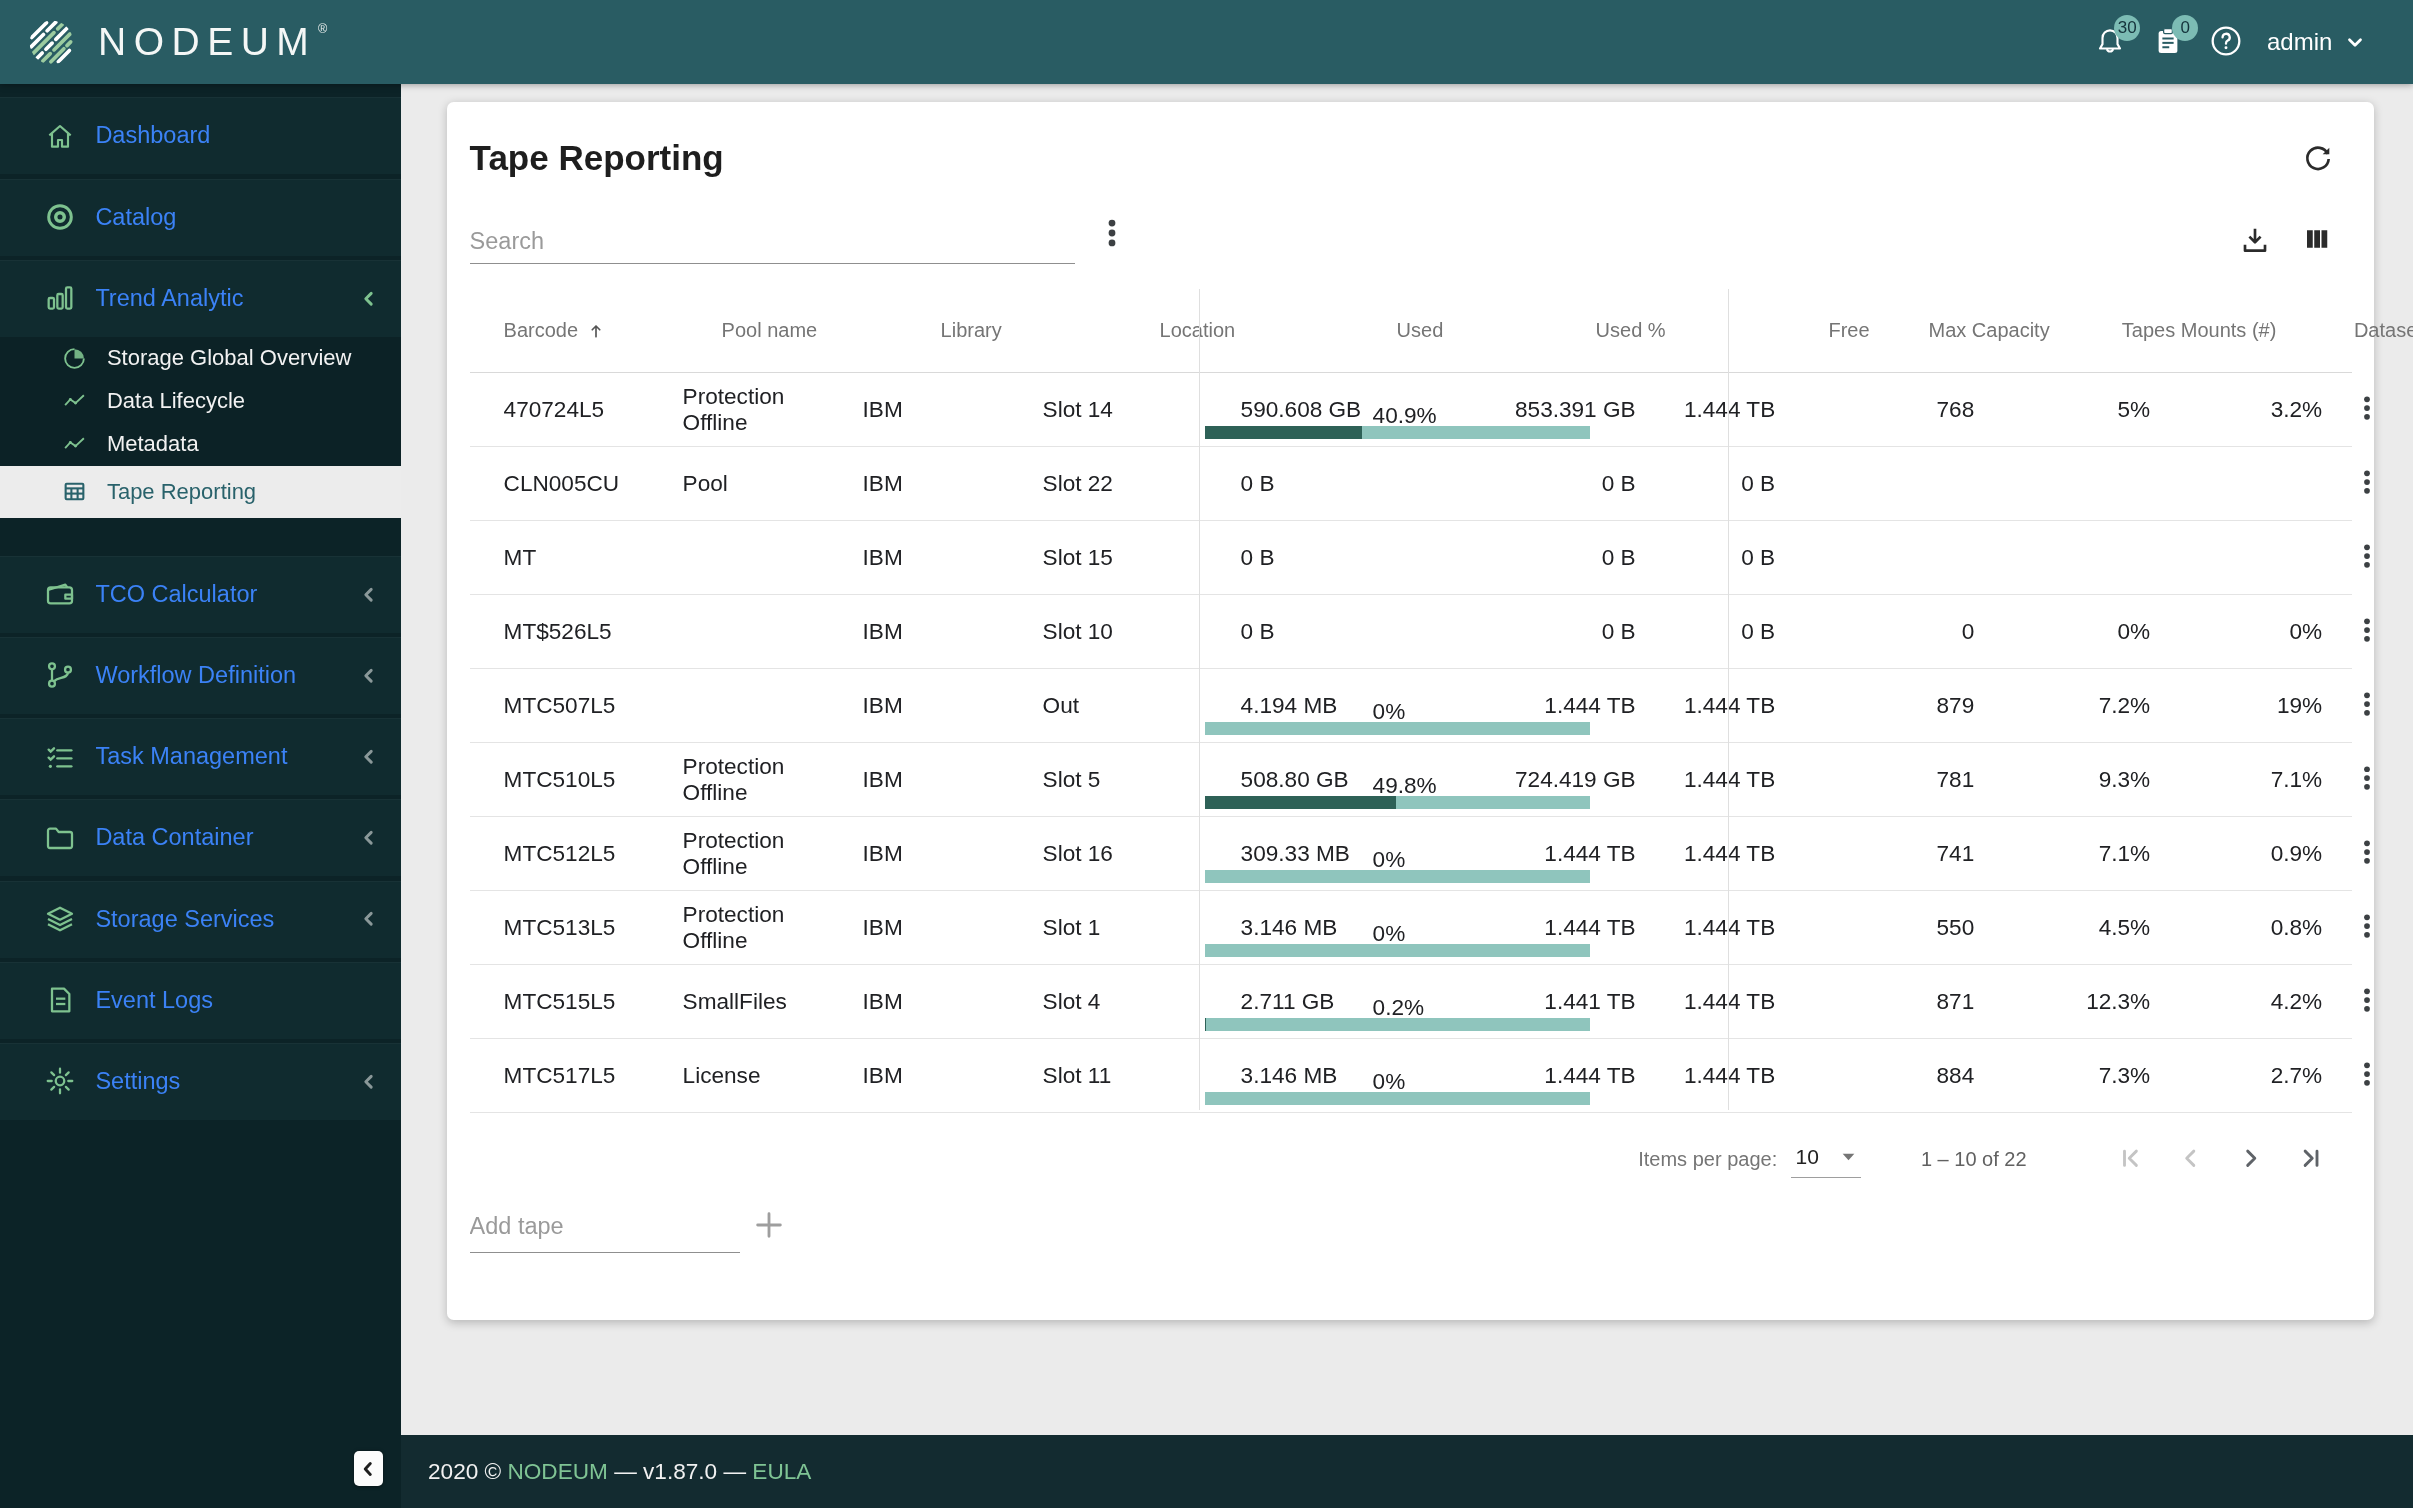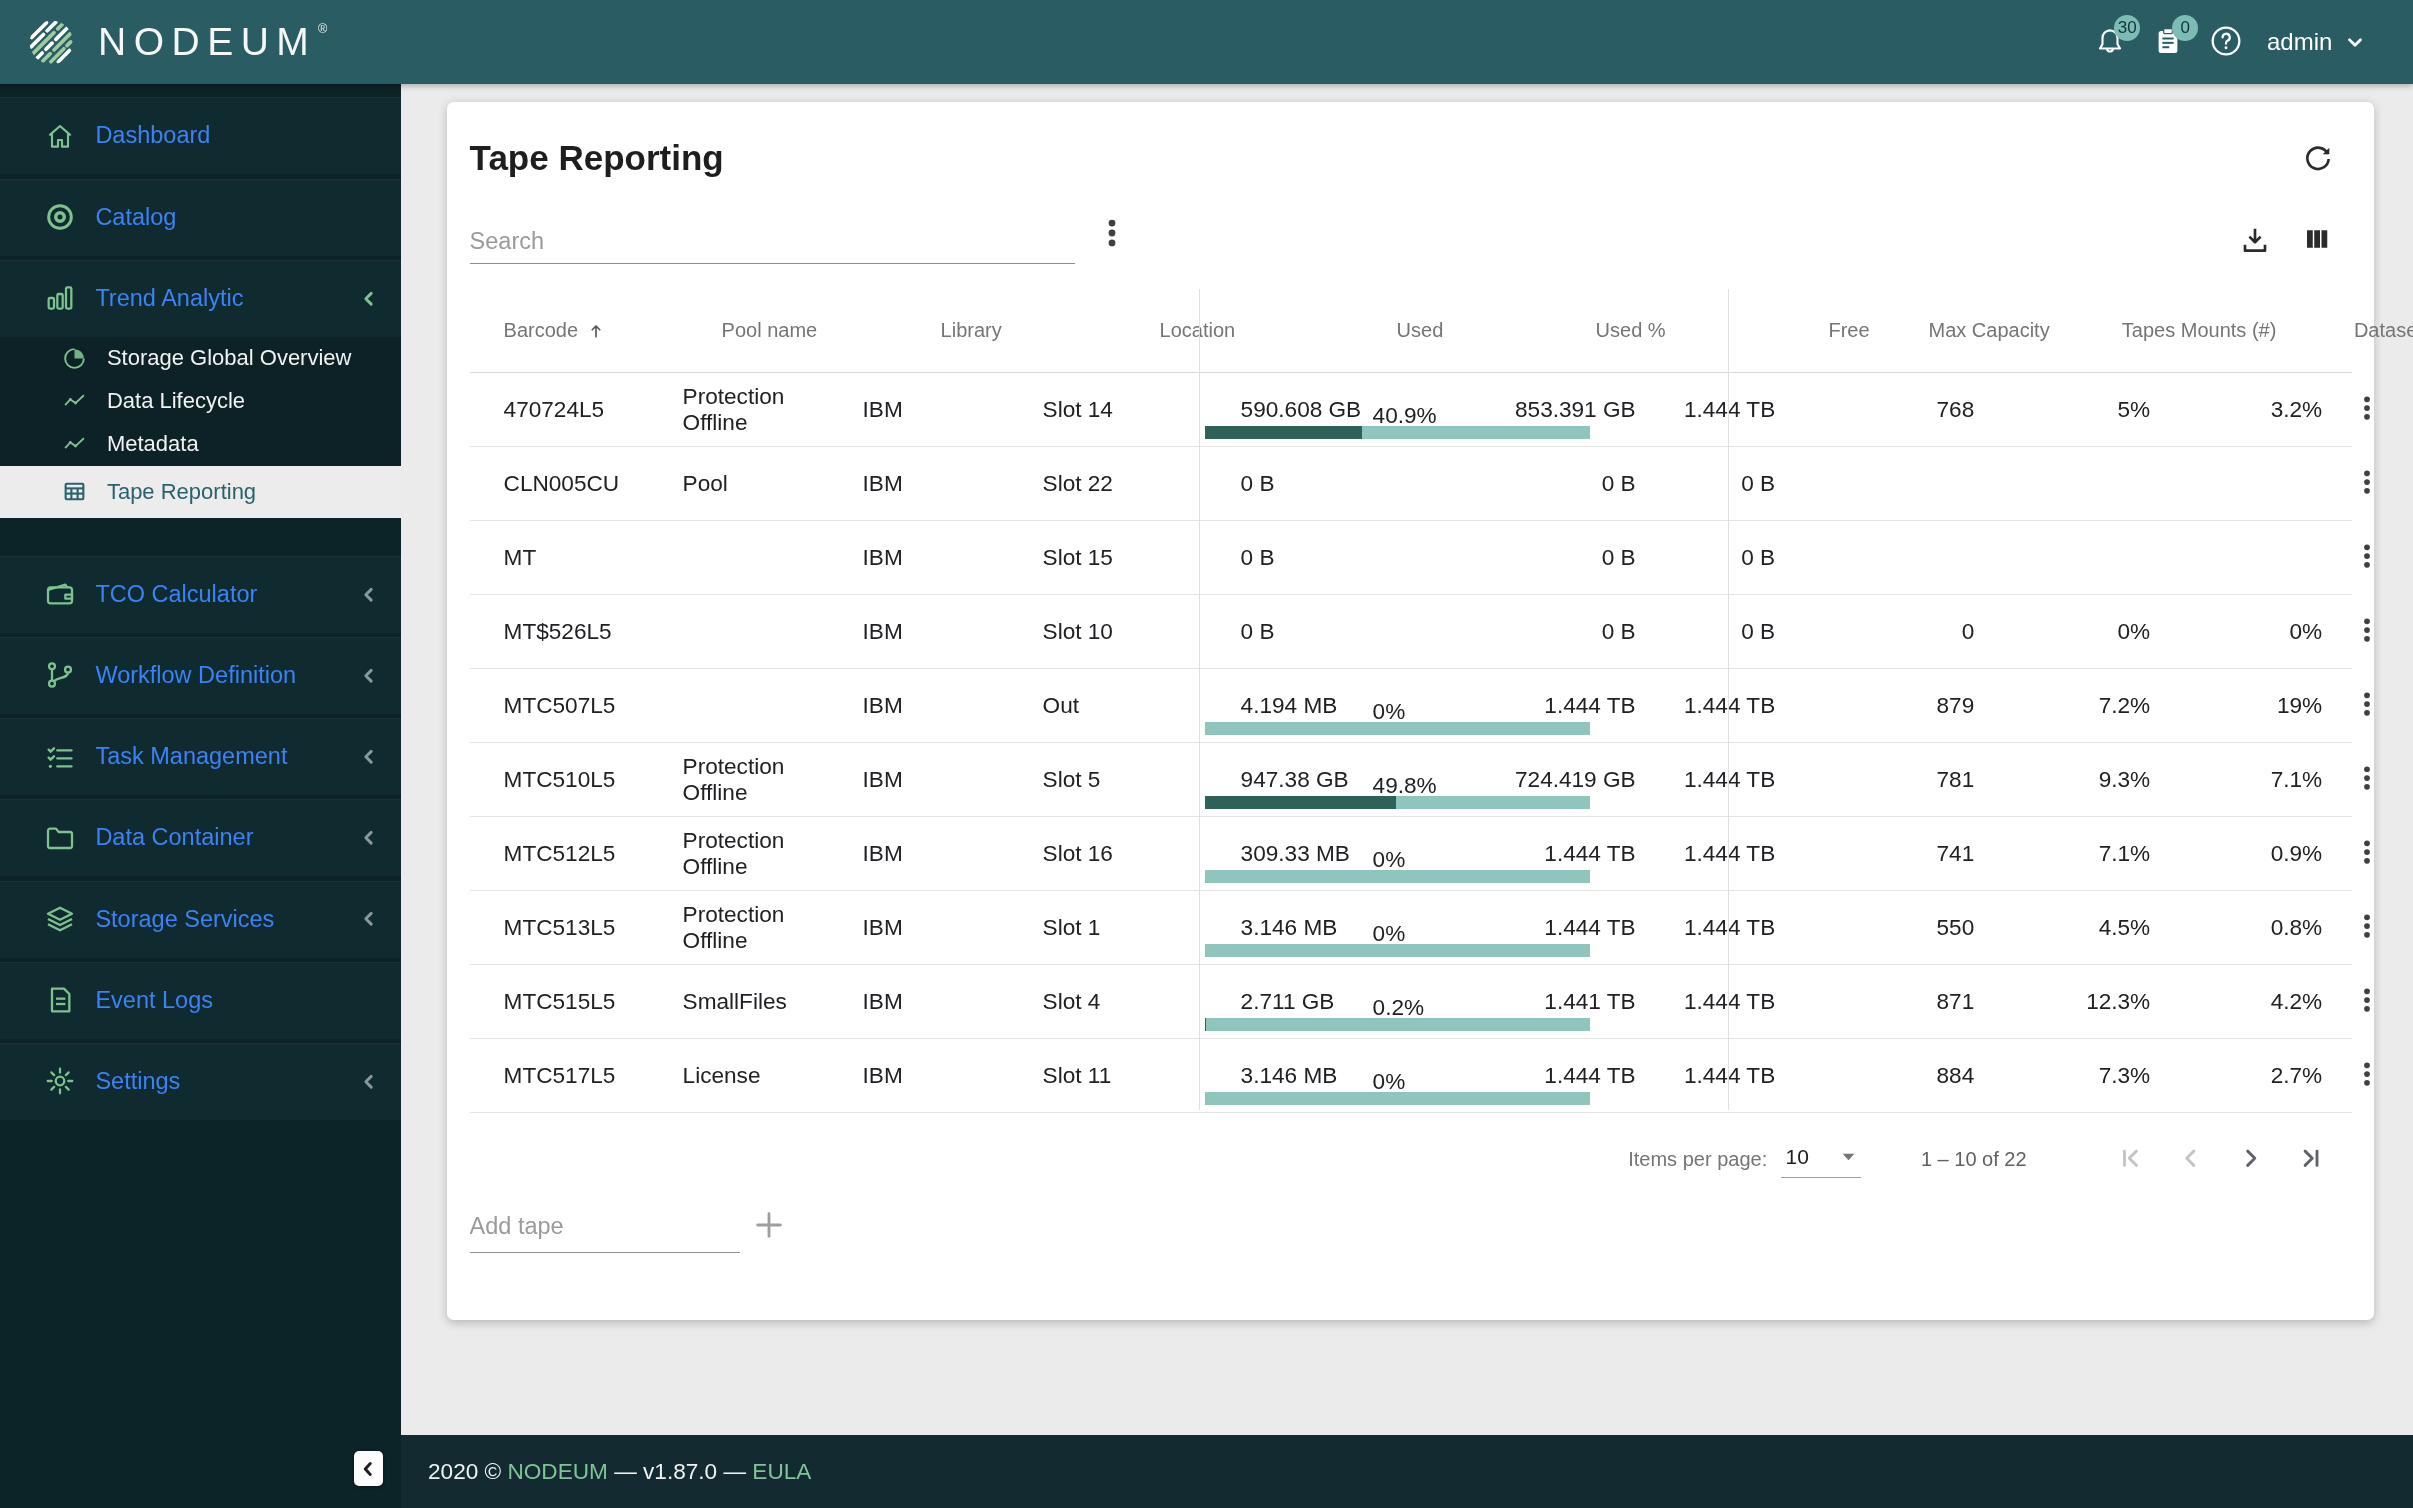"947.38 GB" div.td { text: 947.38 -> 508.80 }
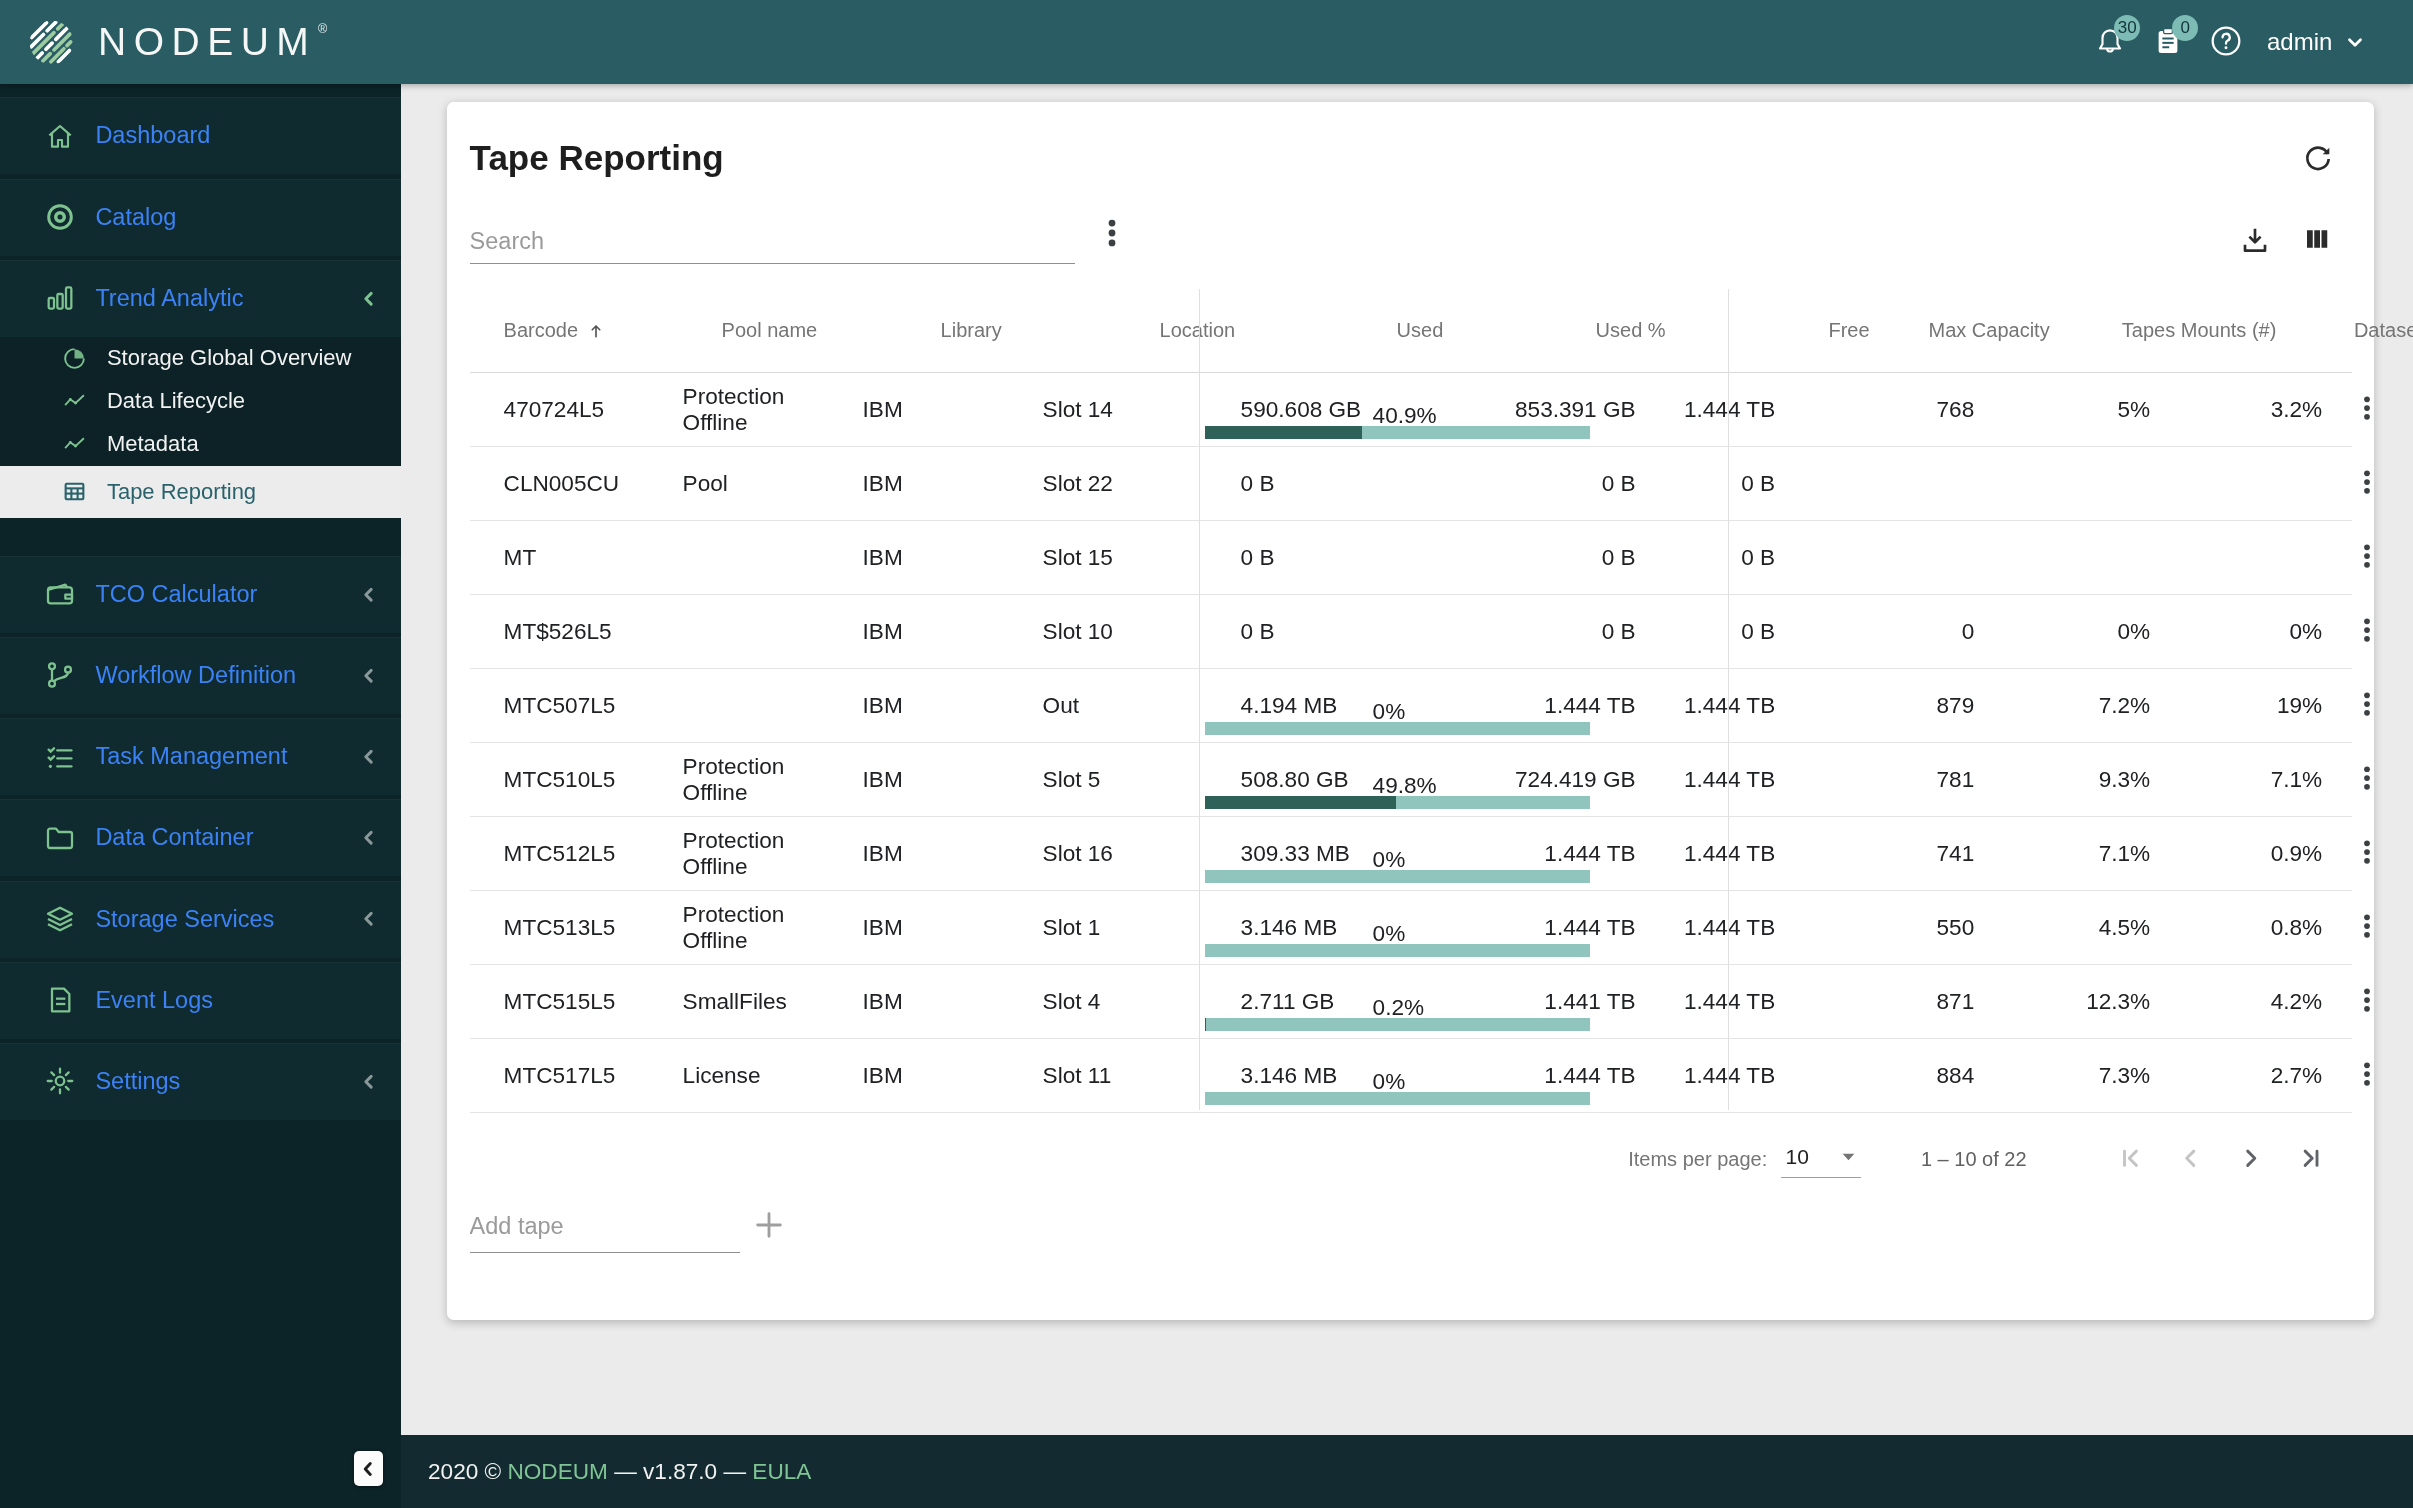"10" .pp-select { gap: 32px -> 22px }
